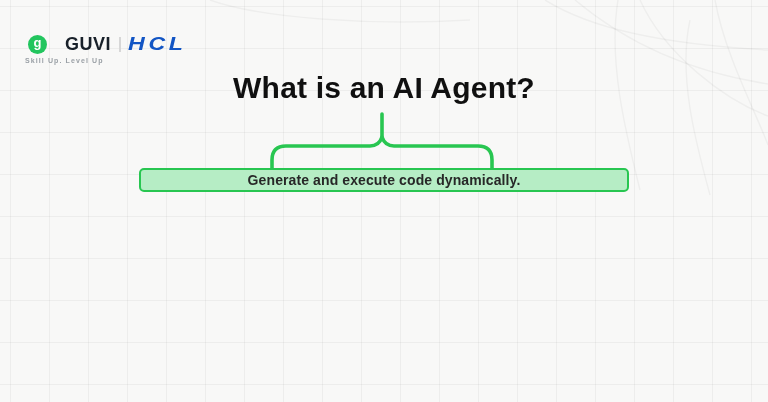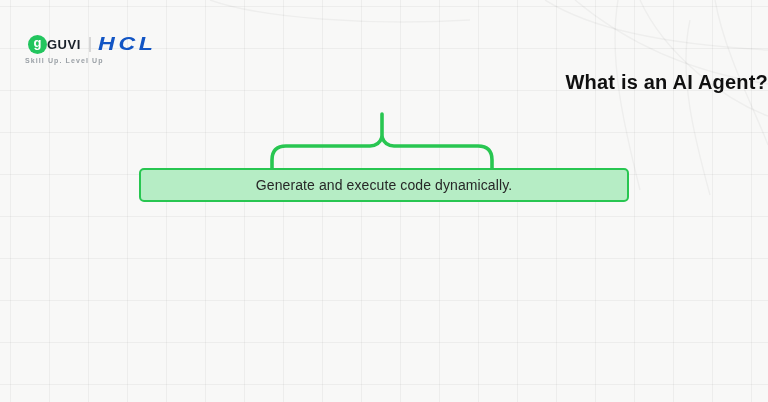"GUVI" .brand-guvi { font-size: 13px -> 18px; margin-left: 0 -> 18px }
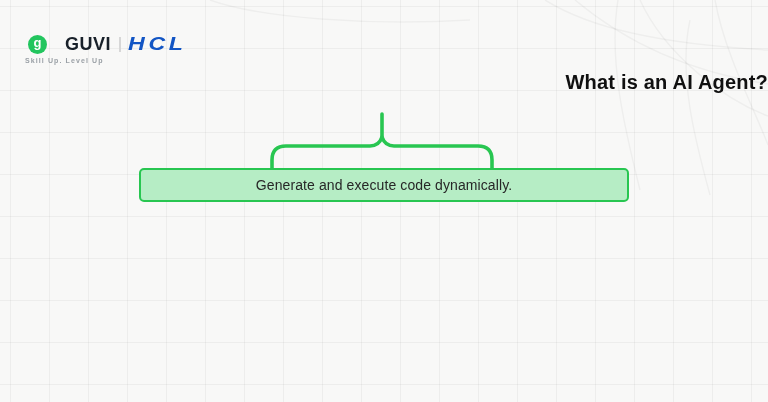"What is an AI Agent?" .page-title { font-size: 20px -> 30px; text-align: right -> center }
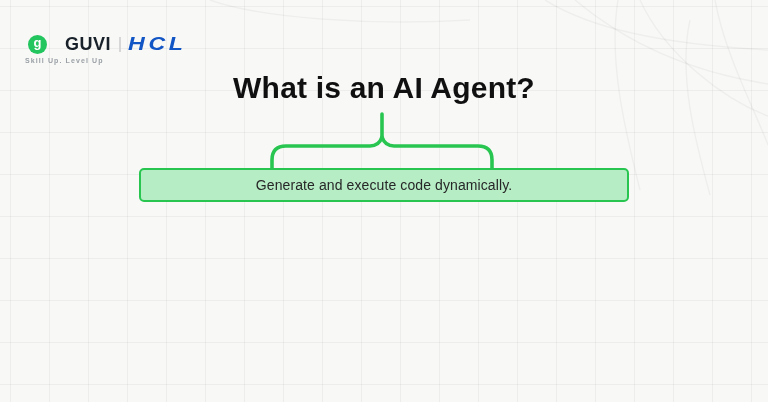"Generate and execute code dynamically." .capability { font-weight: 400 -> 700; height: 34px -> 24px }
